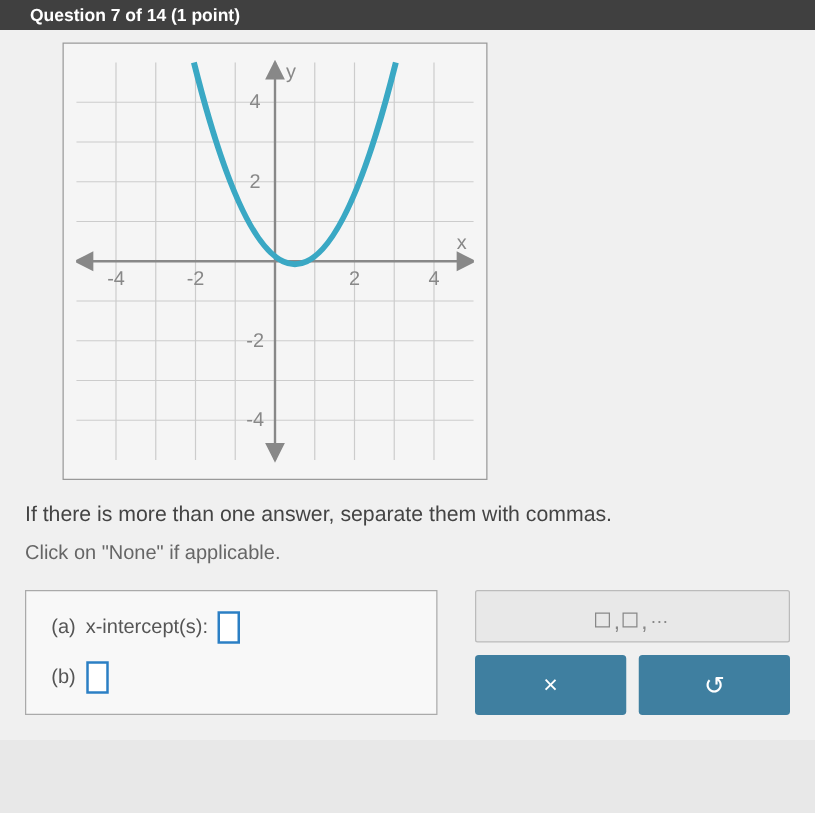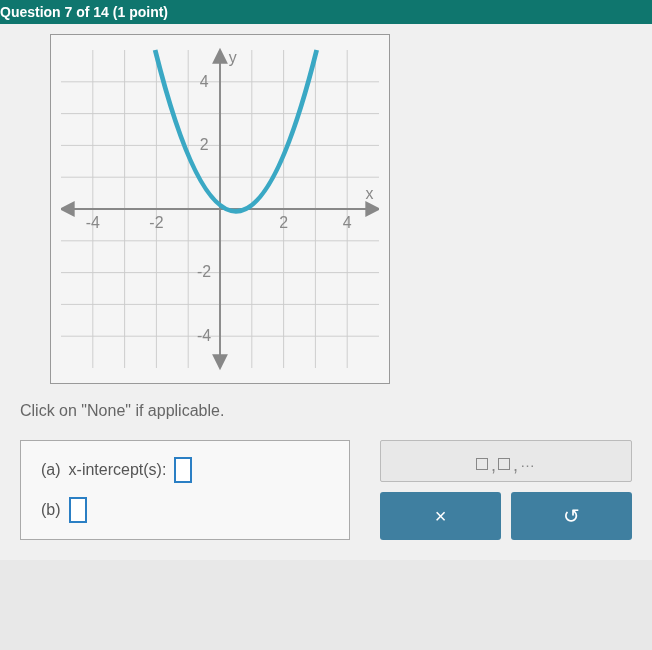"Question 7 of 14 (1" .header { background: #0f766e -> #404040; padding: 4px 0 -> 4px 24px }
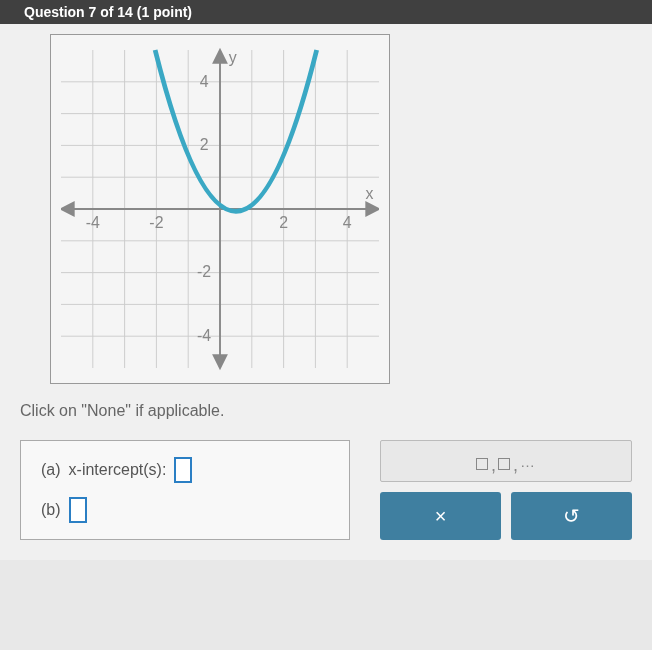"If there is more than" p.instruction { html: none -> <p>If there is more than one answer, separate them with commas.</p> }
